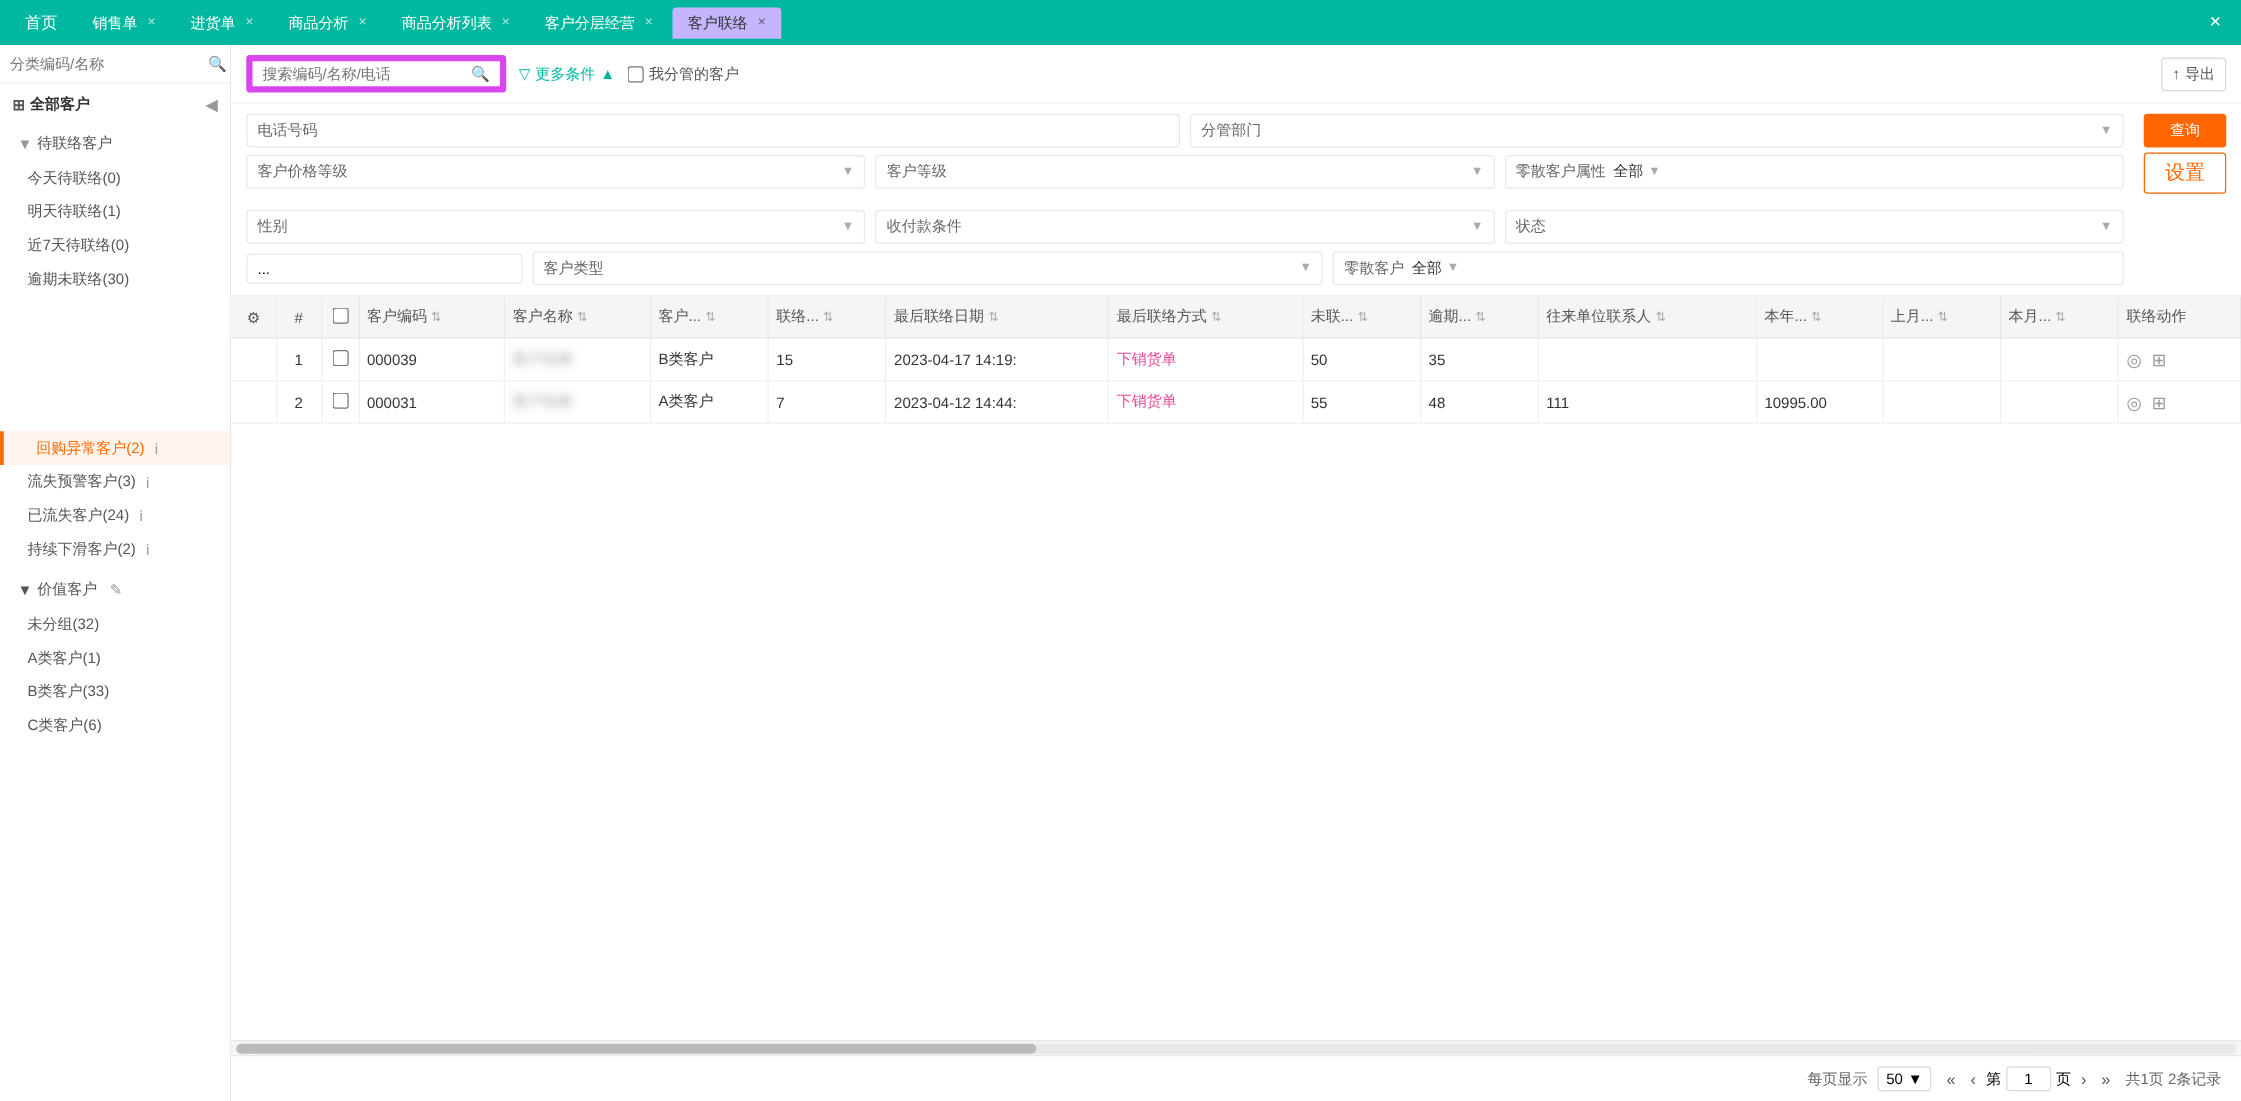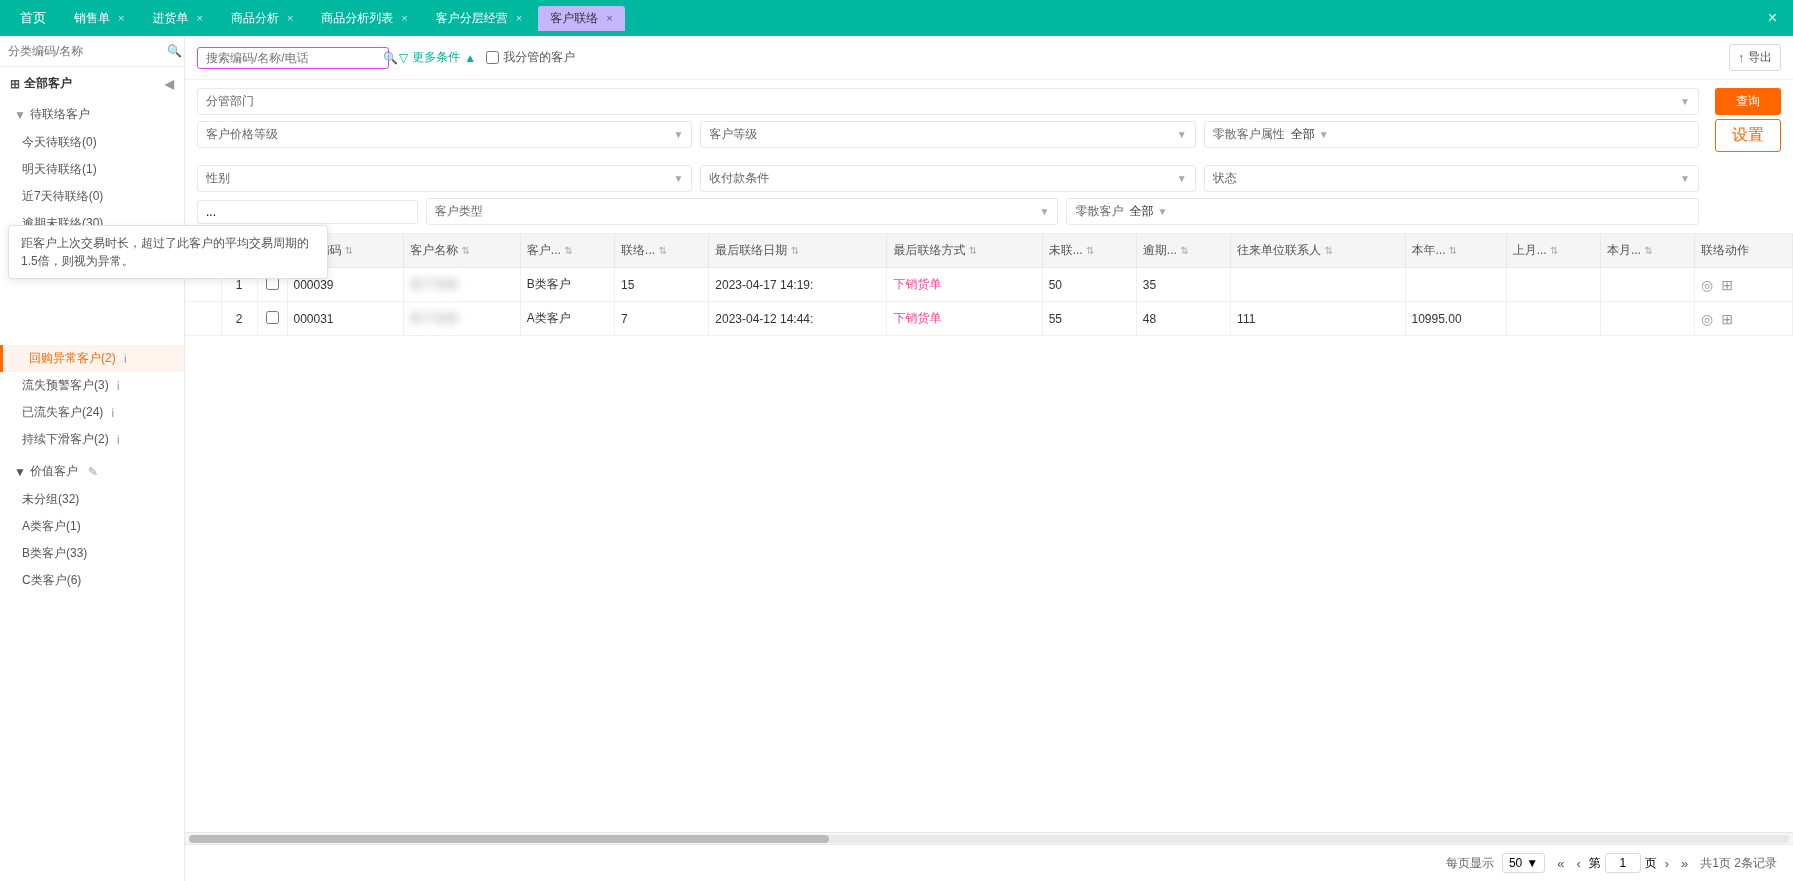"搜索编码/名称/电话" .search-box { border: 1px solid #d946ef -> 5px solid #d946ef; gap: 22px -> 6px; width: 192px -> 208px }
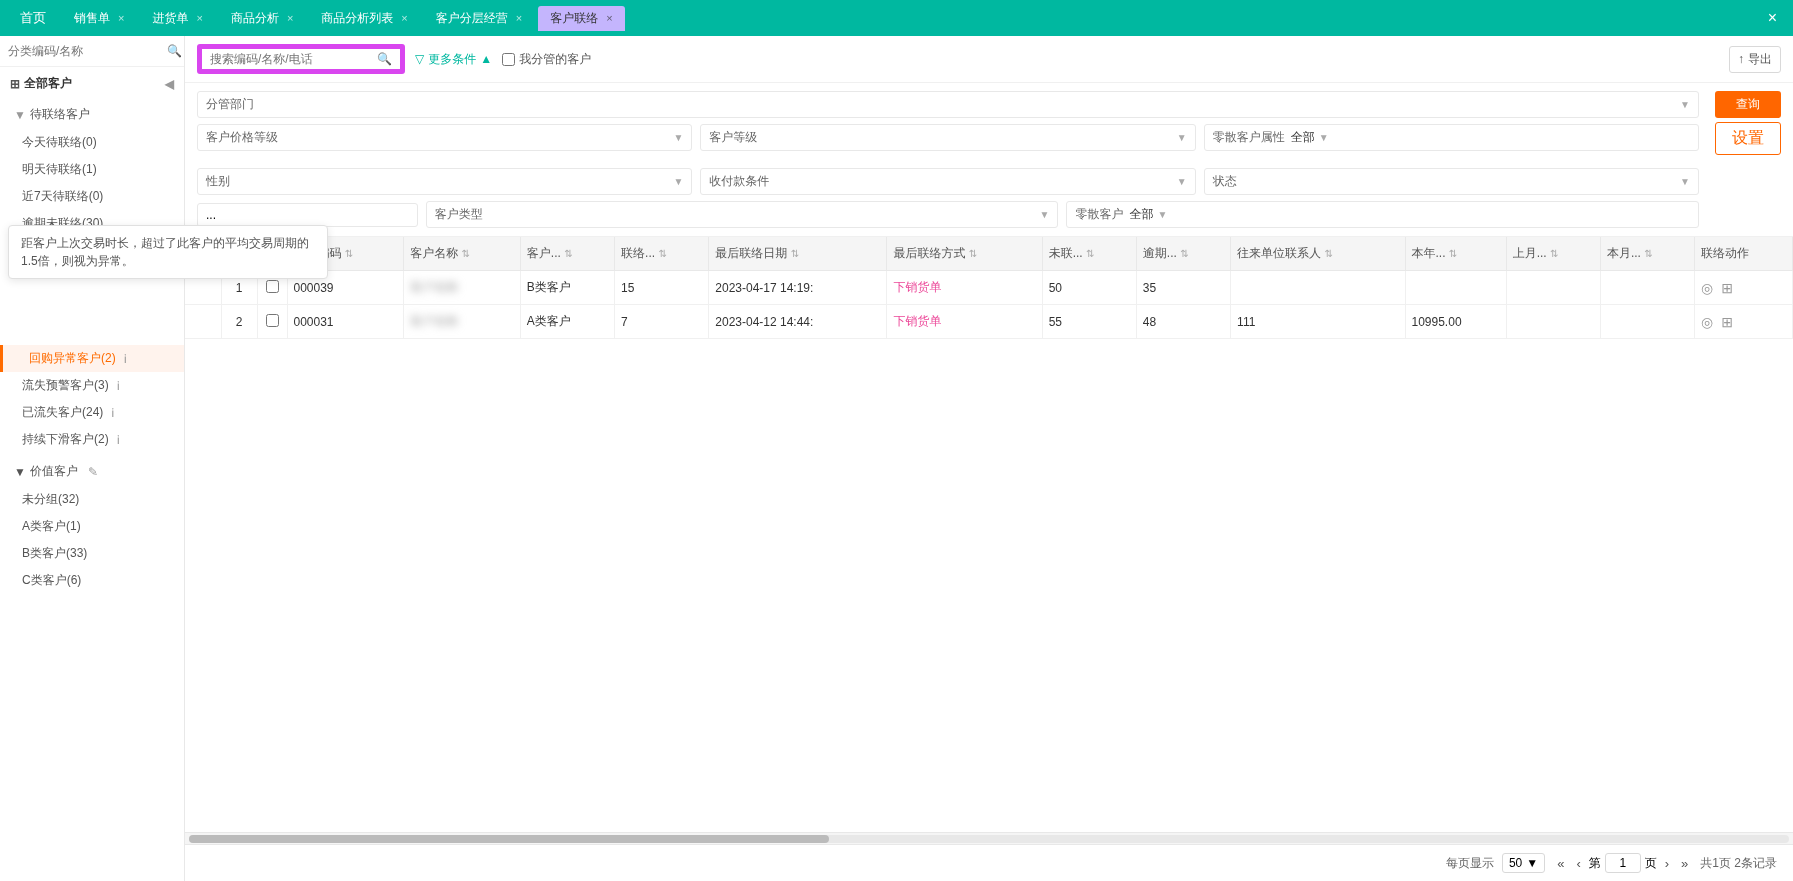"电话号码" div.f-block { html: none -> <div> <label>电话号码</label> <span></span> </div> }
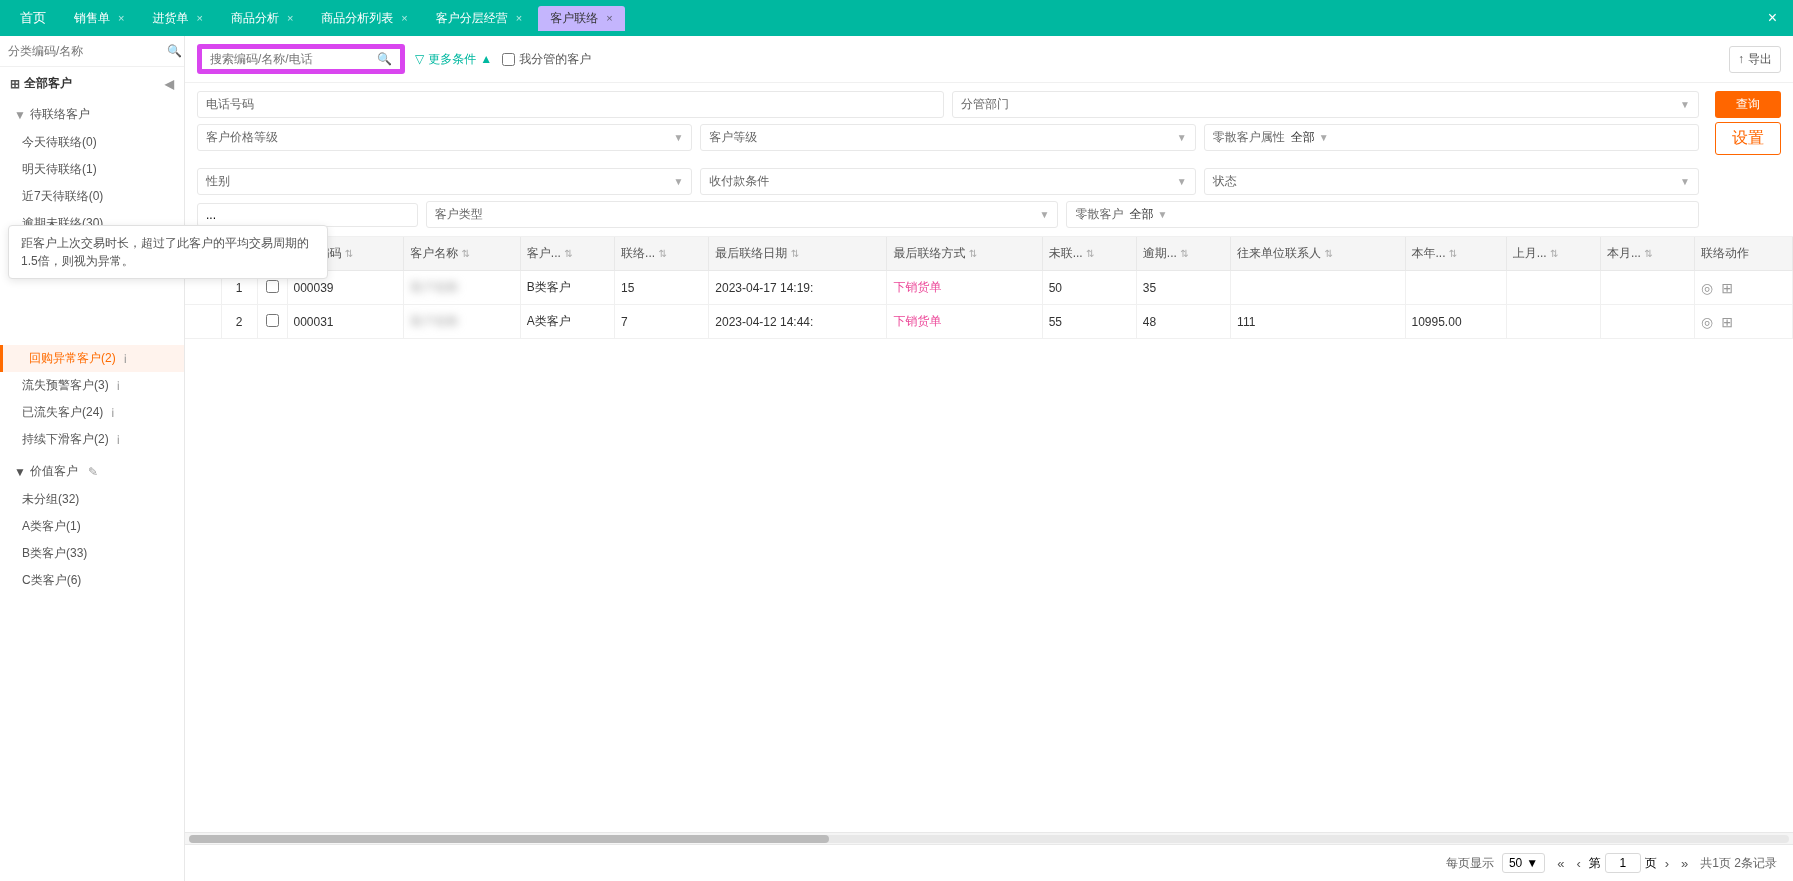"距客户上次交易时长，超过了此客户的平均交易周期的1.5倍，则视为异常。" div.tooltip-box { html: <div> <span>距客户上次交易时长，超过了此客户的平均交易周期的1.5倍，则视为异常。</span> </div> -> none }
